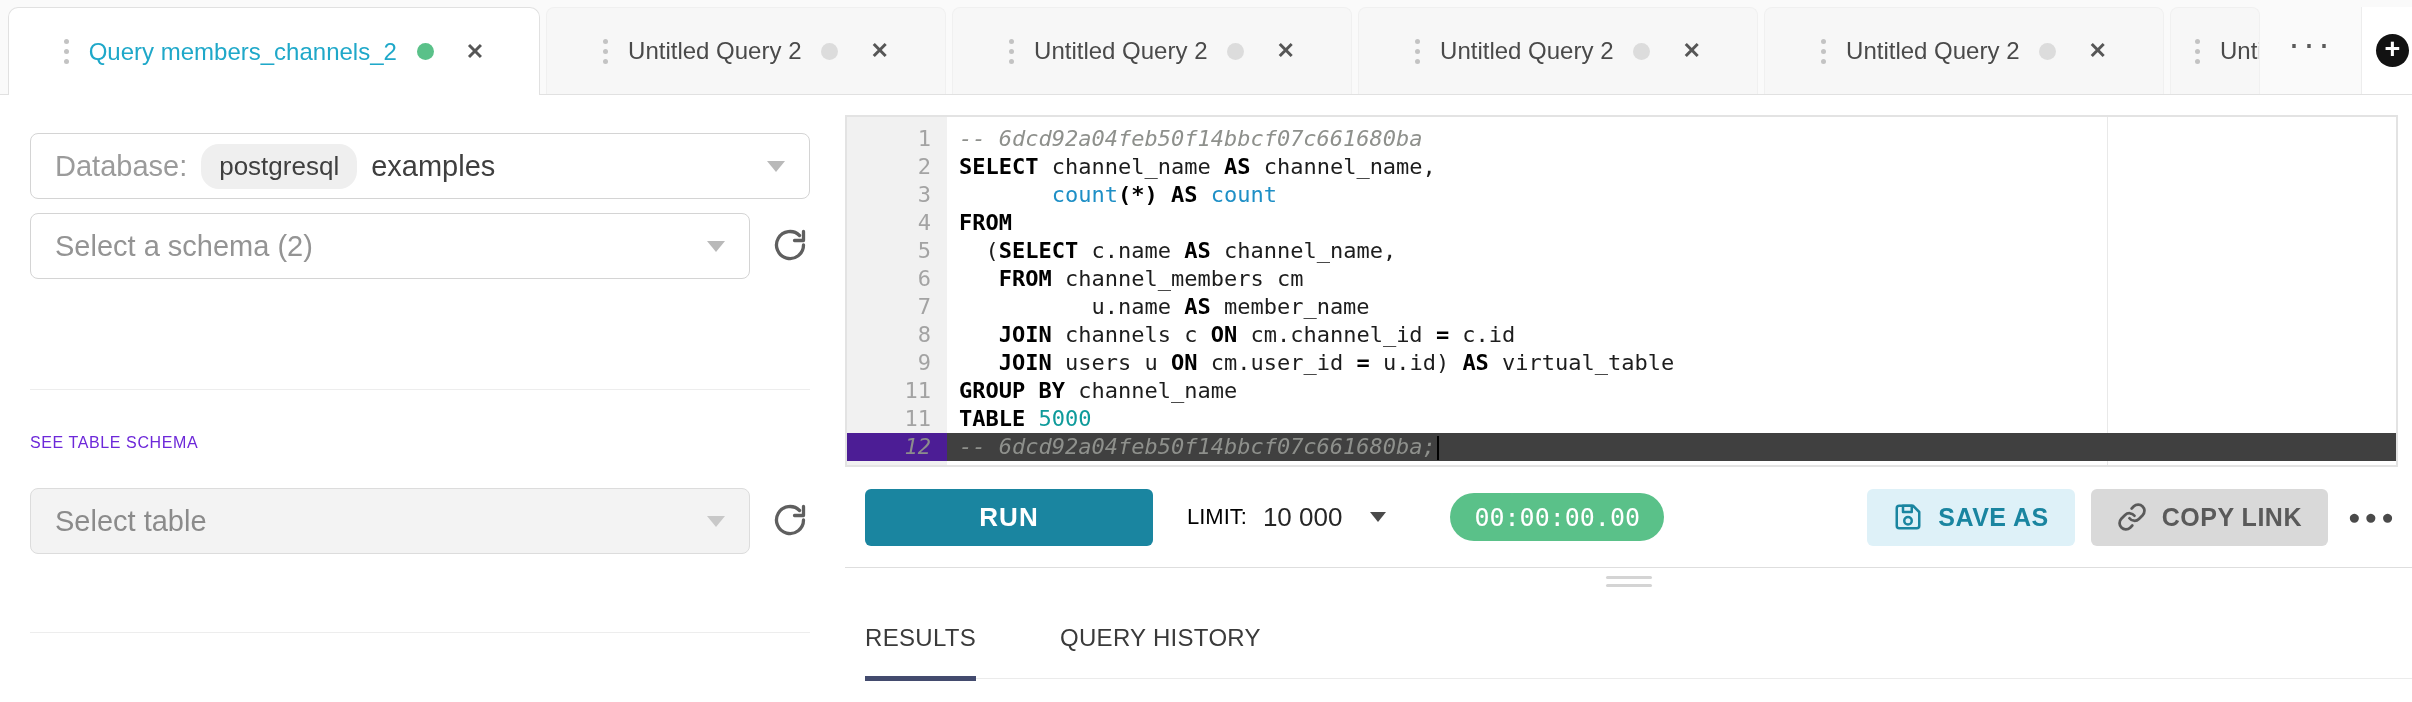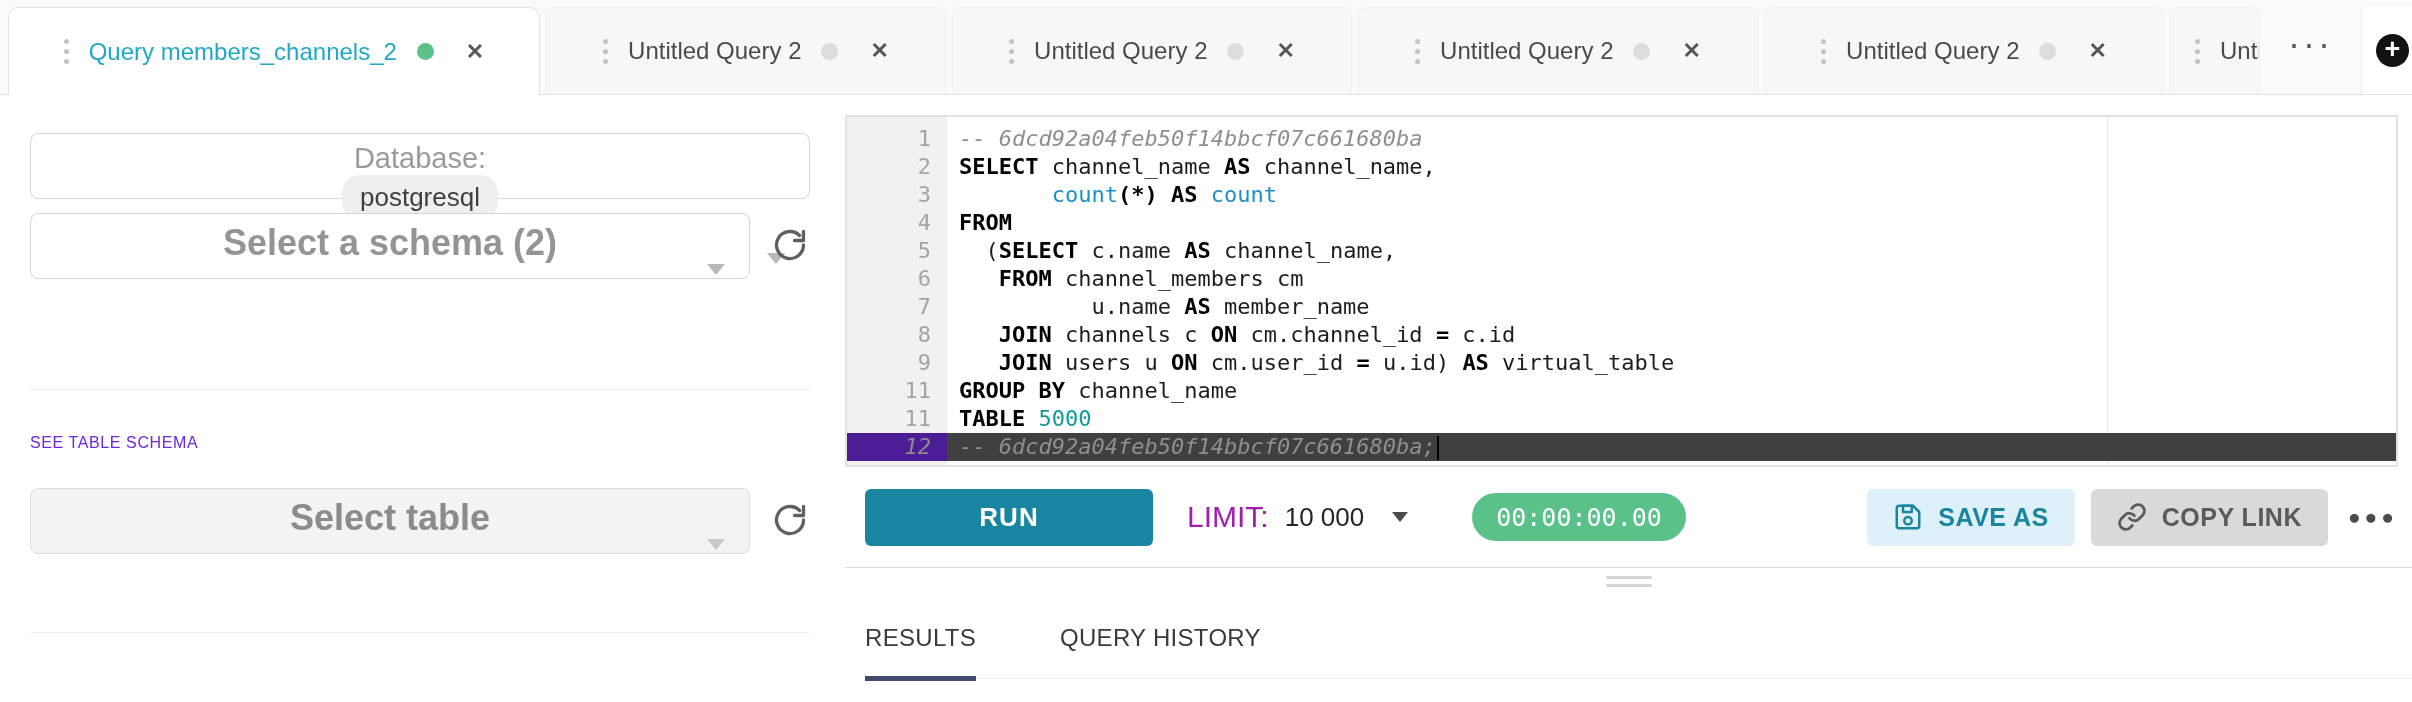"Database:" .sel { flex-direction: column -> none; padding: 8px 24px -> 16px 24px }
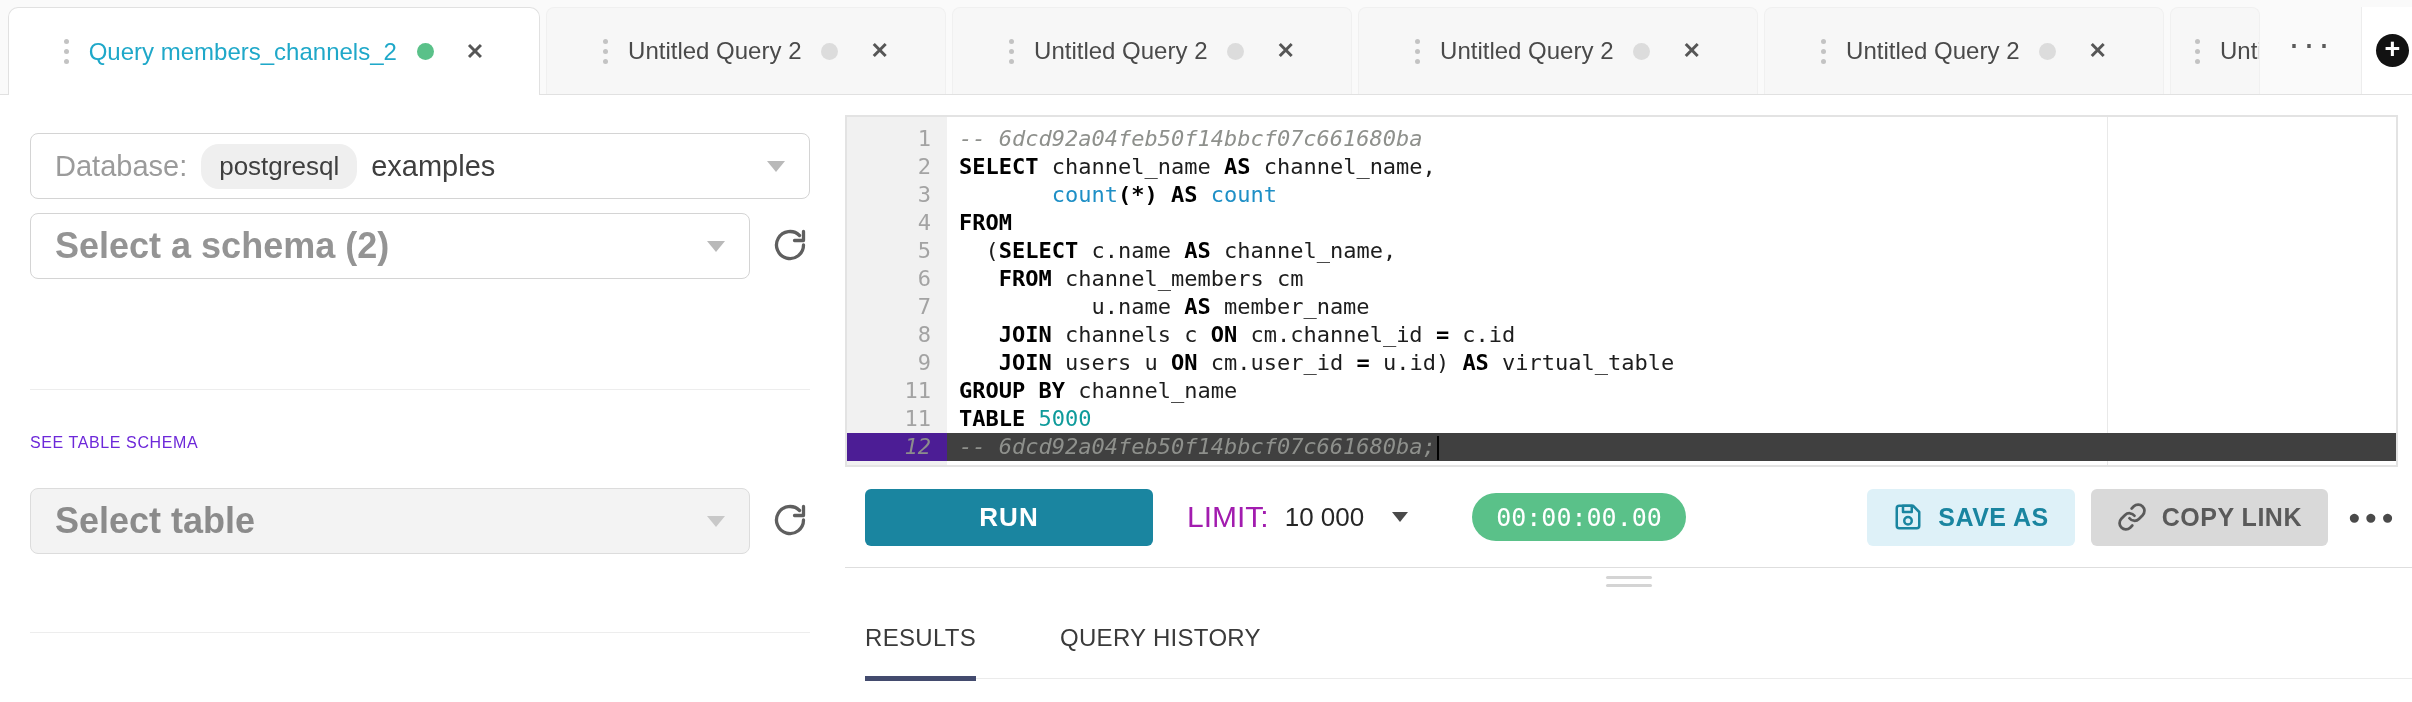"Select a schema (2)" .sel-ph { font-size: 36px -> 29px; font-weight: bold -> none }
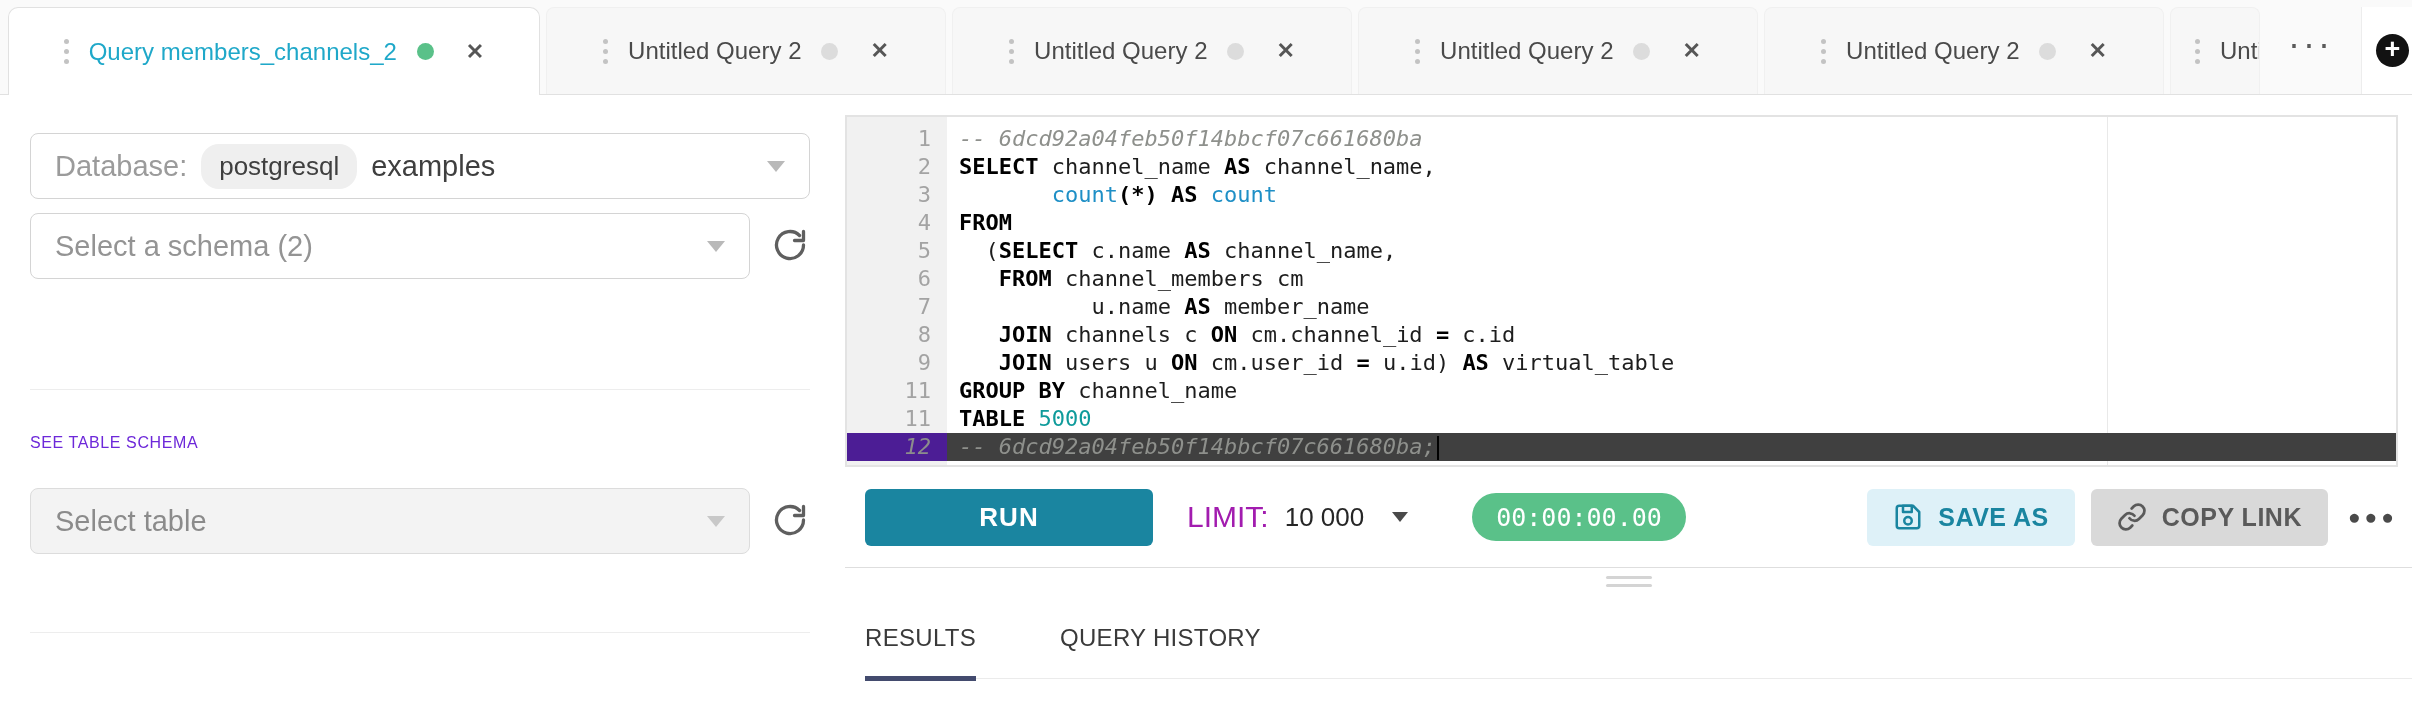"LIMIT:" .limit-label { color: #a21caf -> #000000; font-size: 30px -> 22px }
